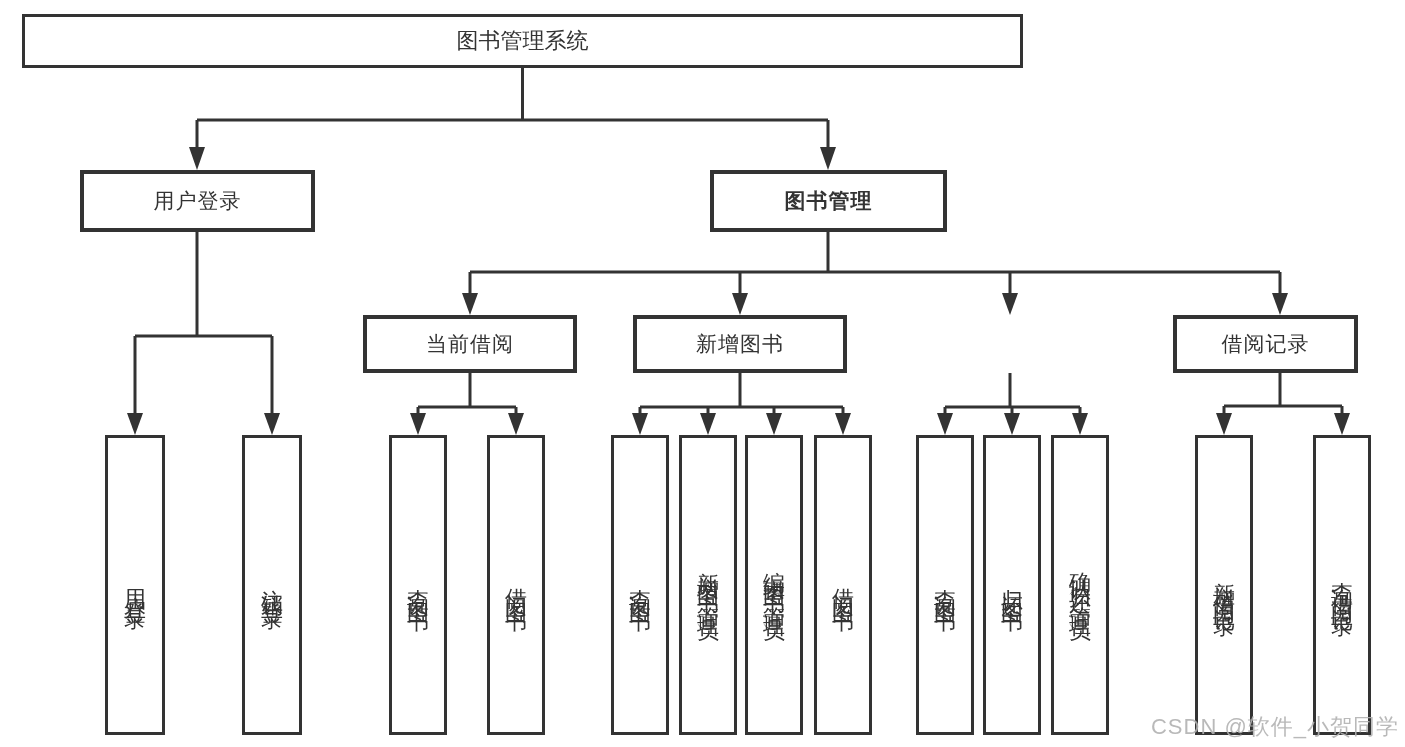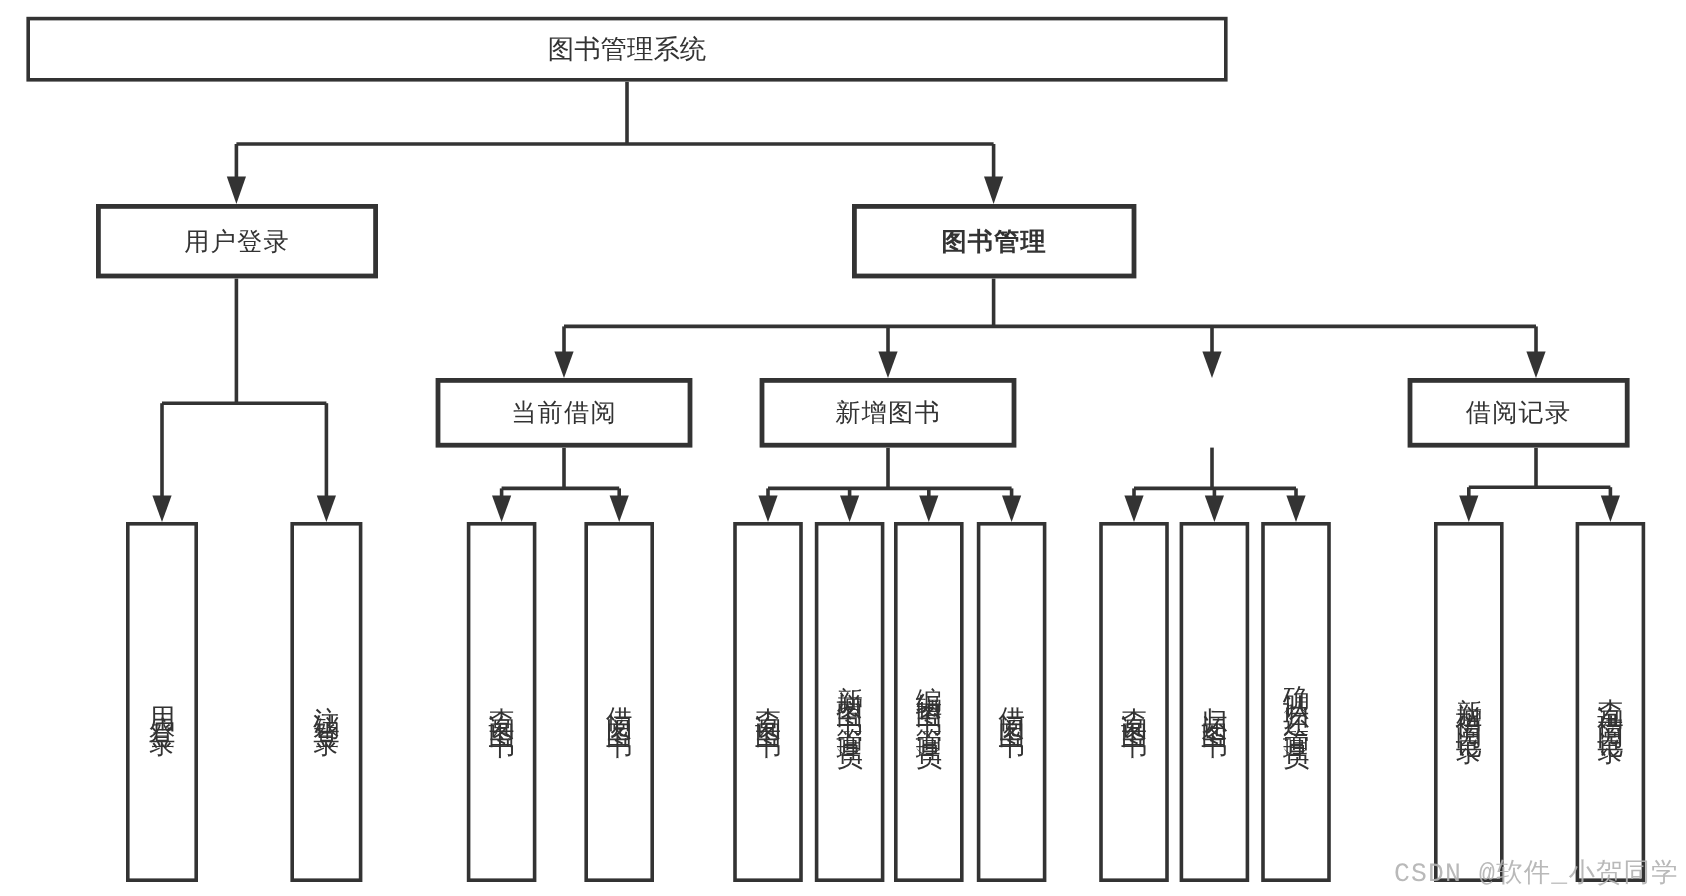"CSDN @软件_小贺同学" .watermark { font-family: Liberation Mono, monospace -> none }
